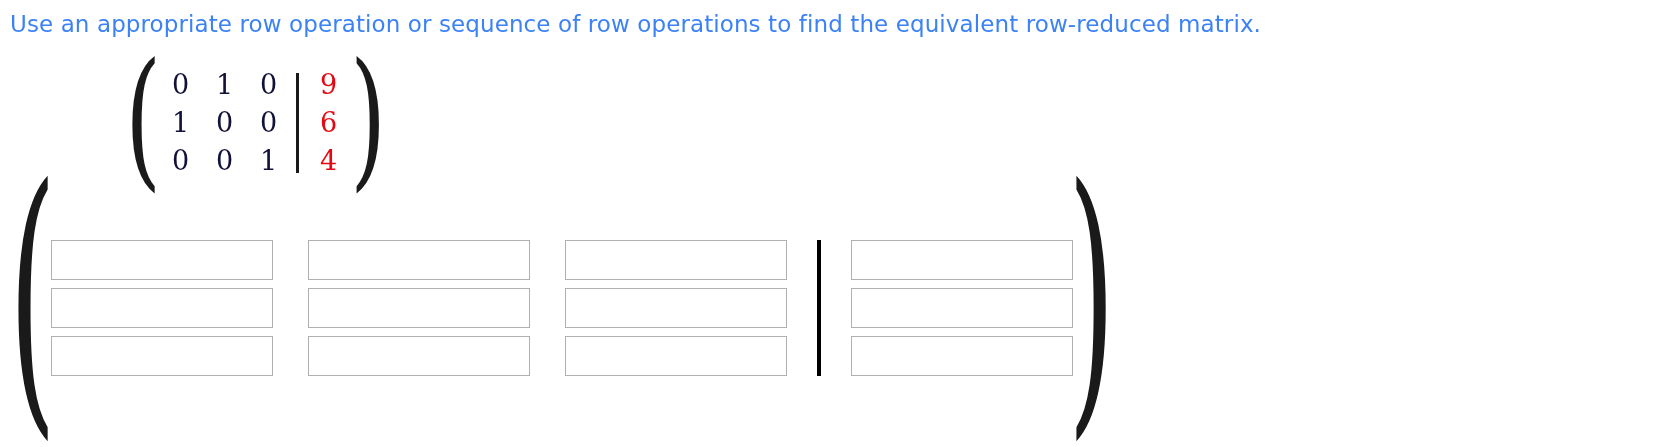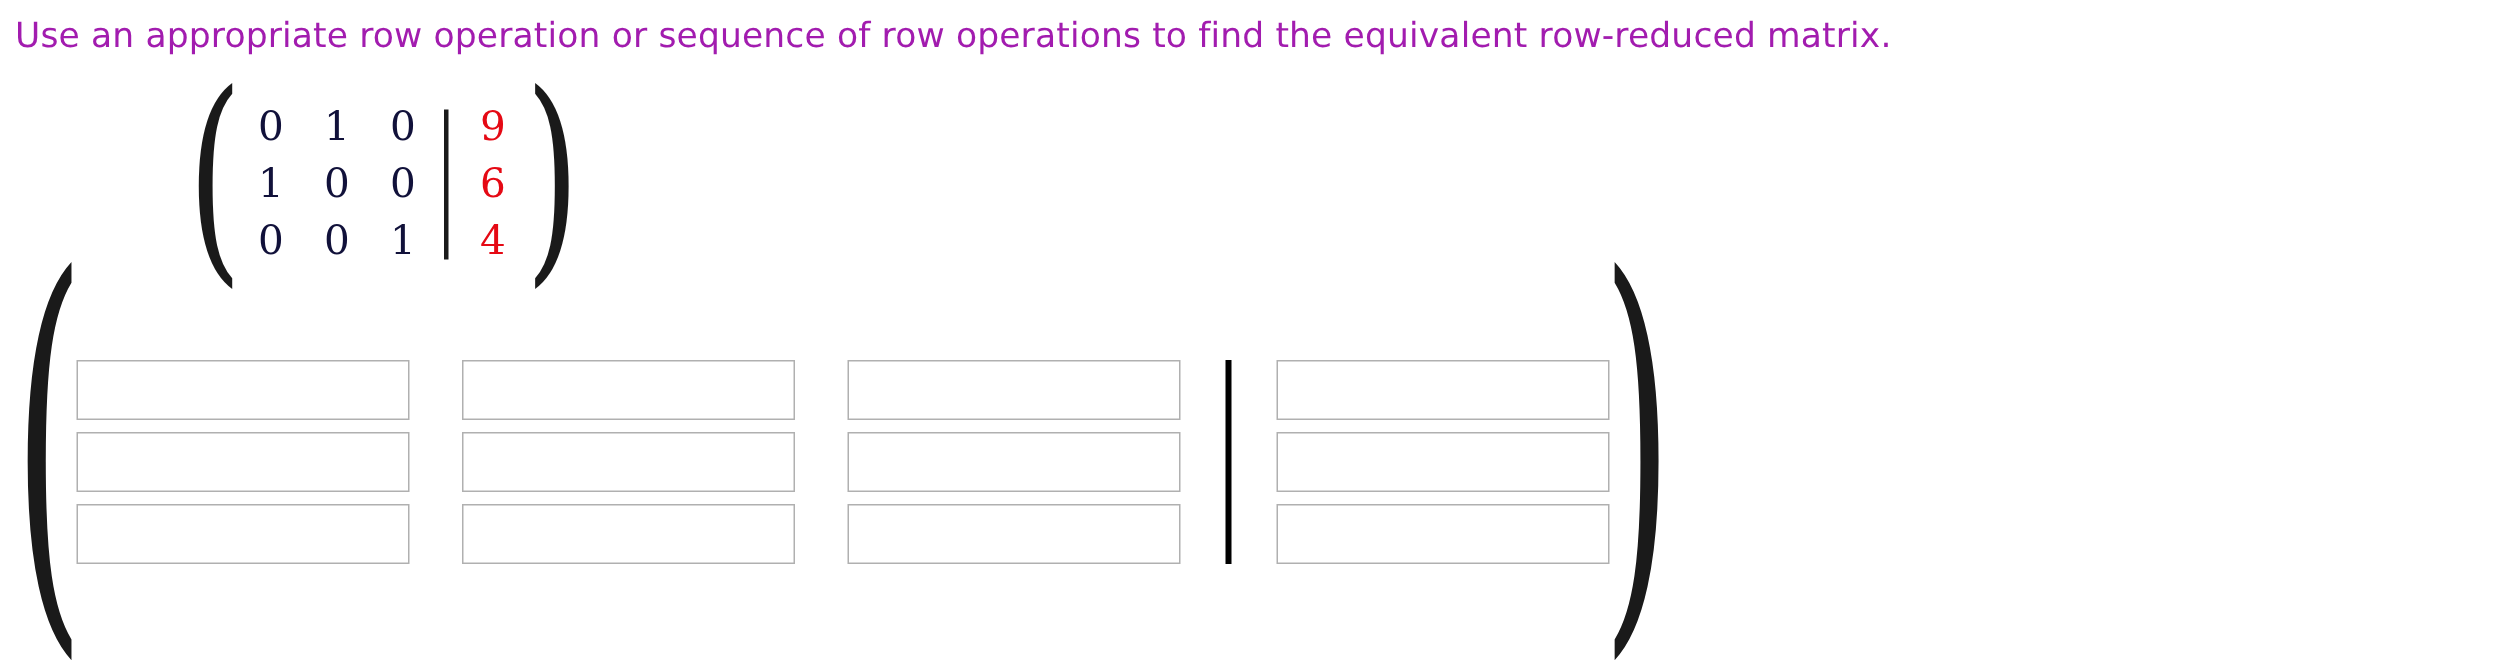"Use an appropriate row operation" .prompt { color: #a21caf -> #3b82f6 }
